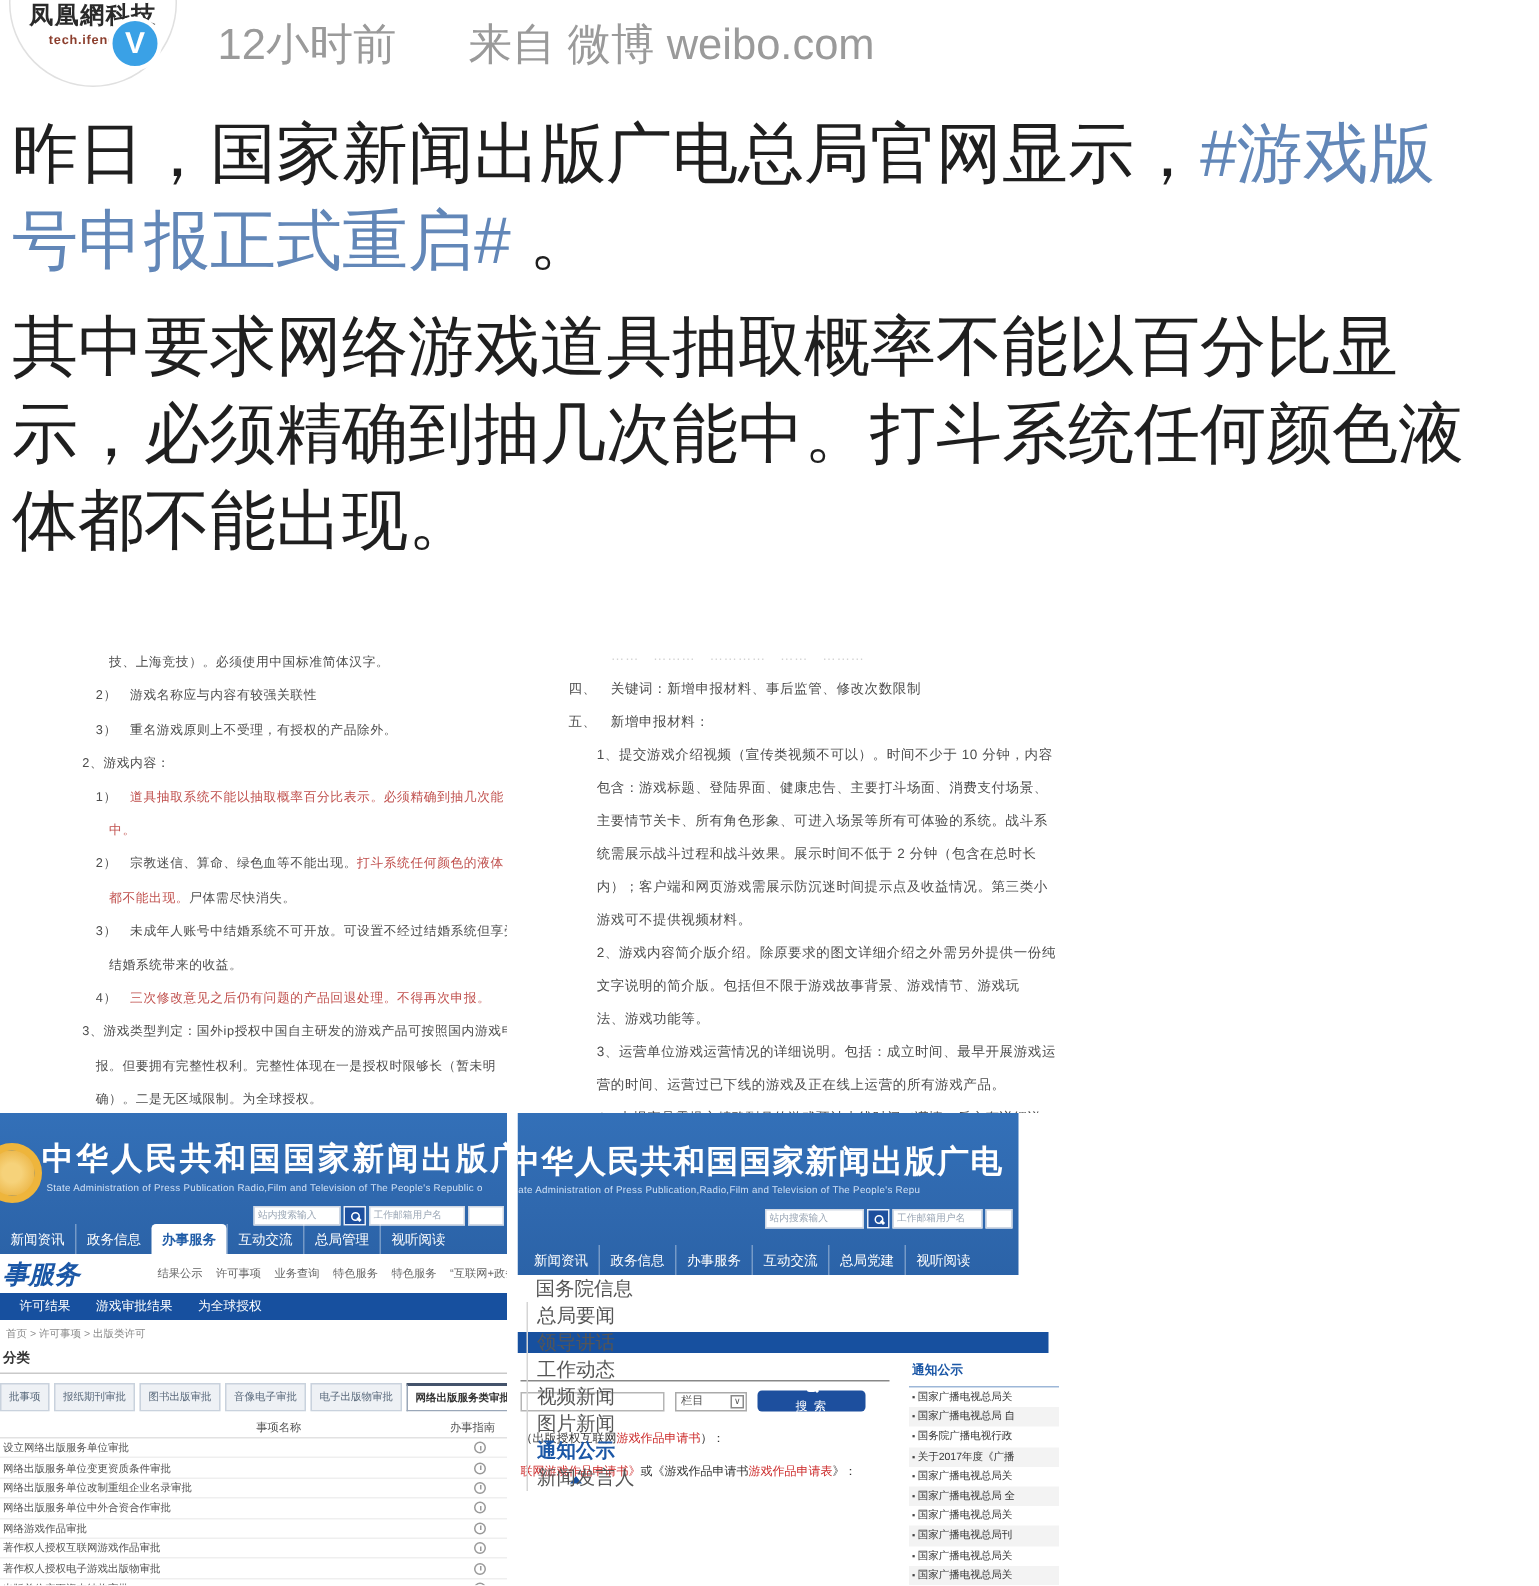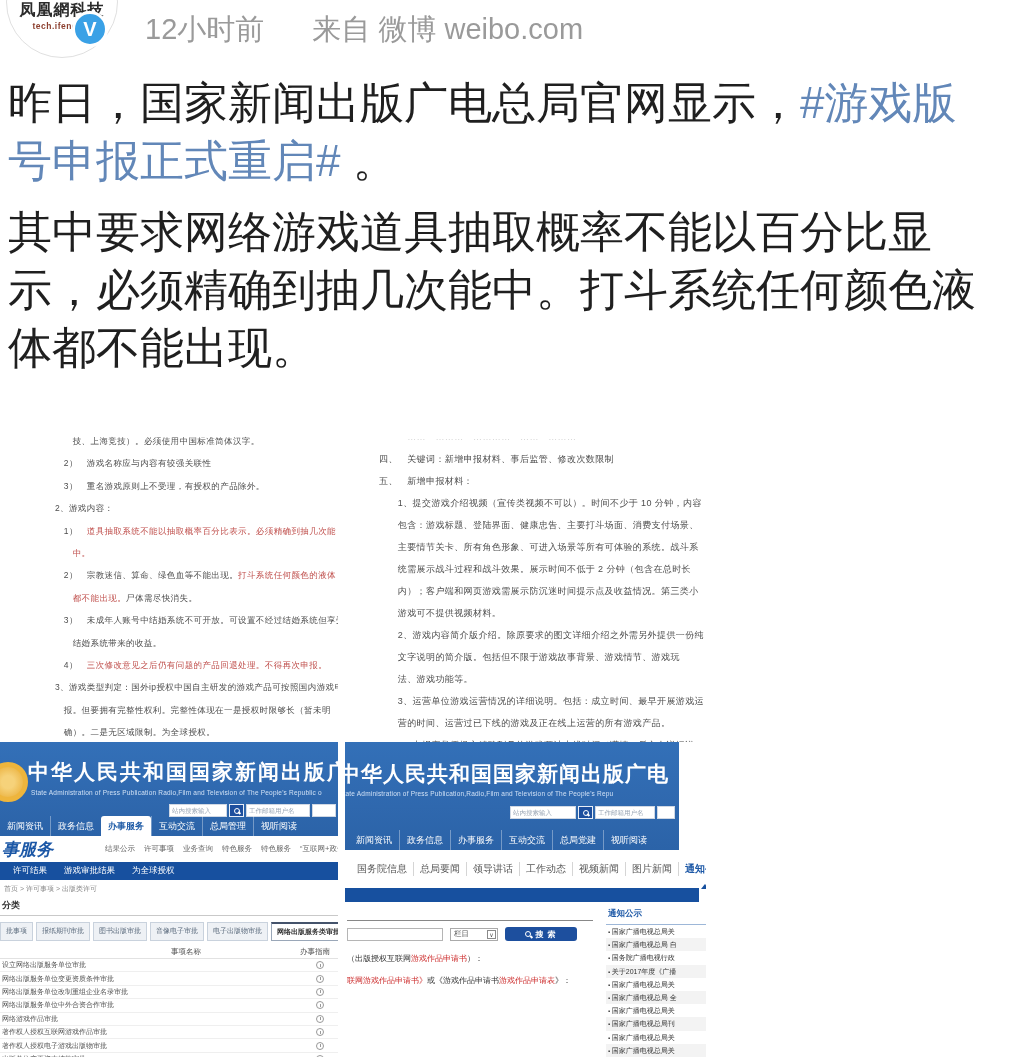"国务院信息" .s2-secnav { align-items: flex-end -> flex-start; flex-direction: none -> column; font-size: 10px -> 13px }
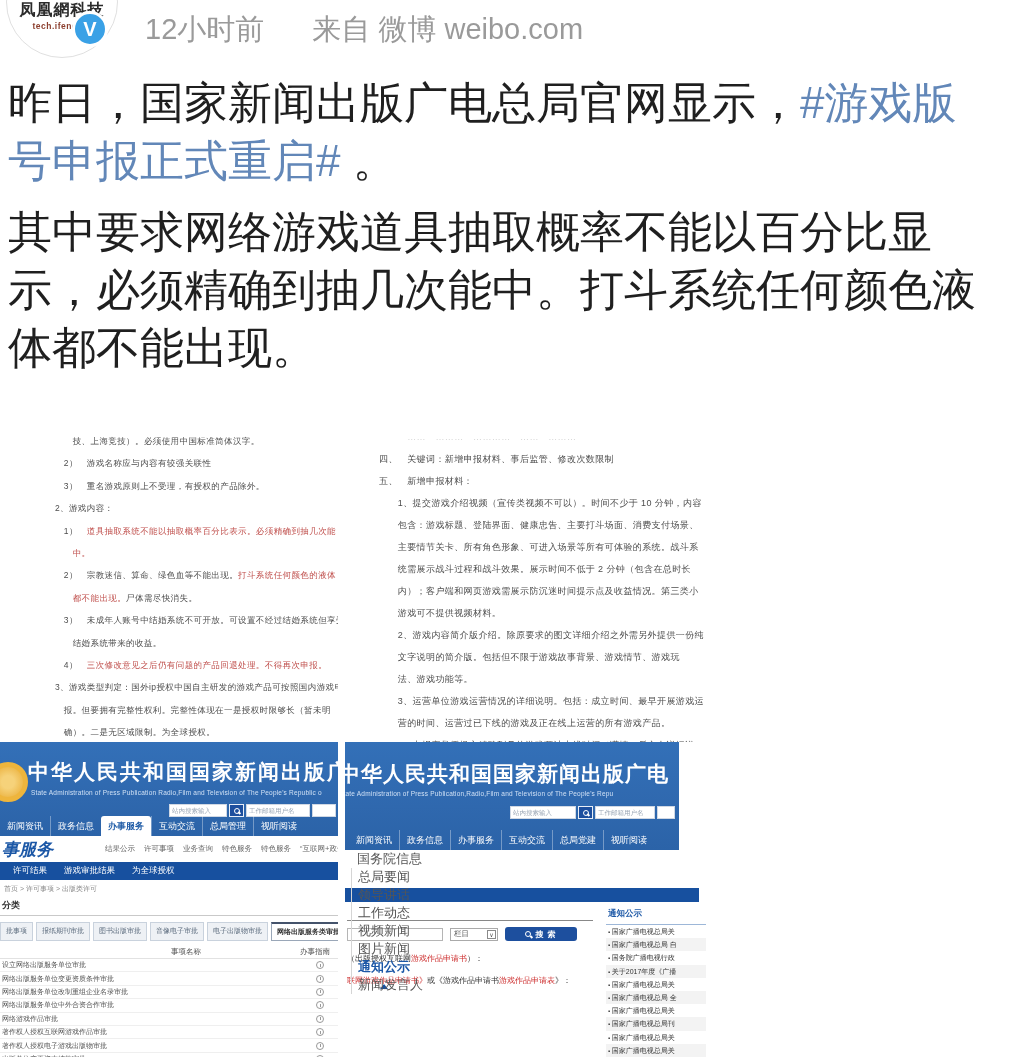"搜 索" .sbtn { flex-direction: none -> column; font-weight: bold -> normal }
